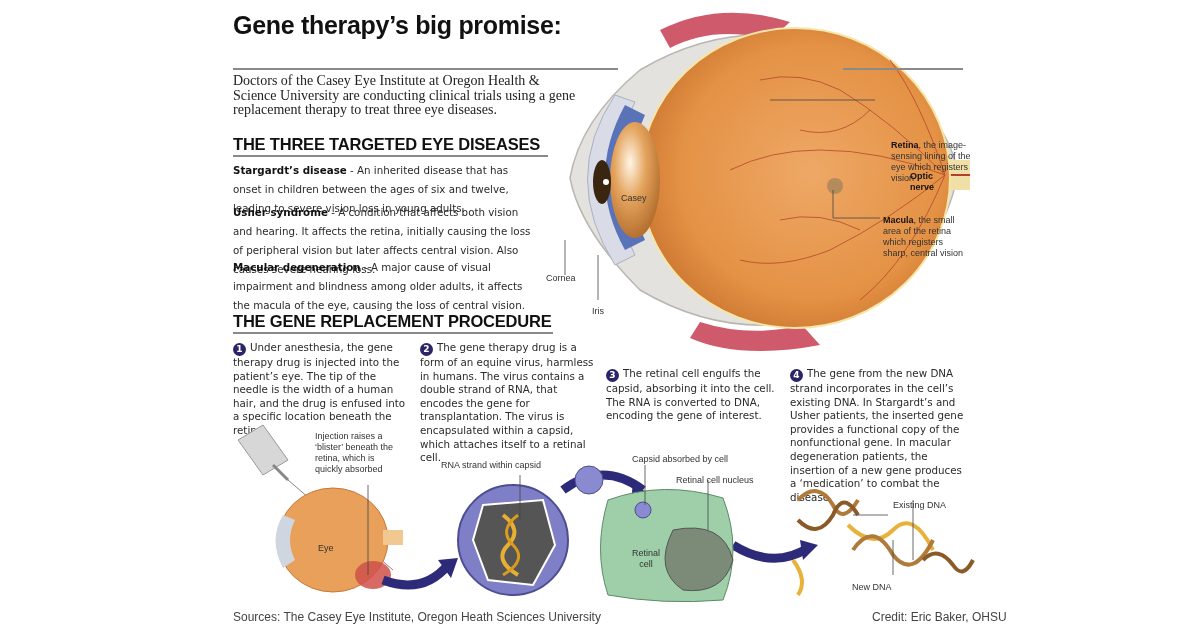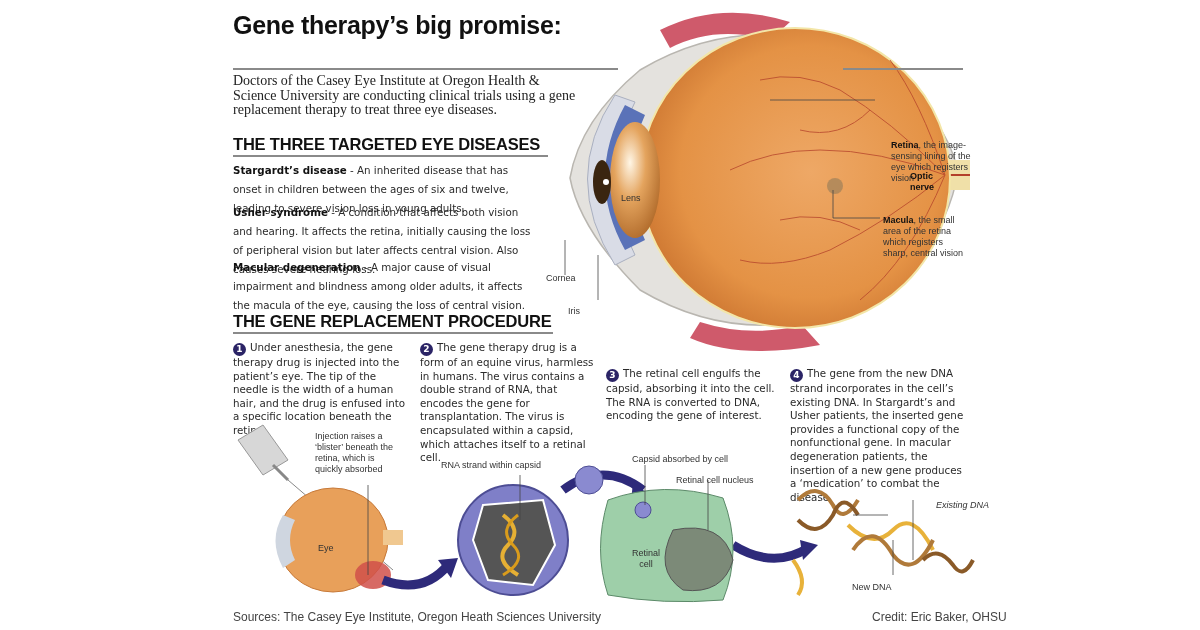"Lens" div.abs { text: Lens -> Casey }
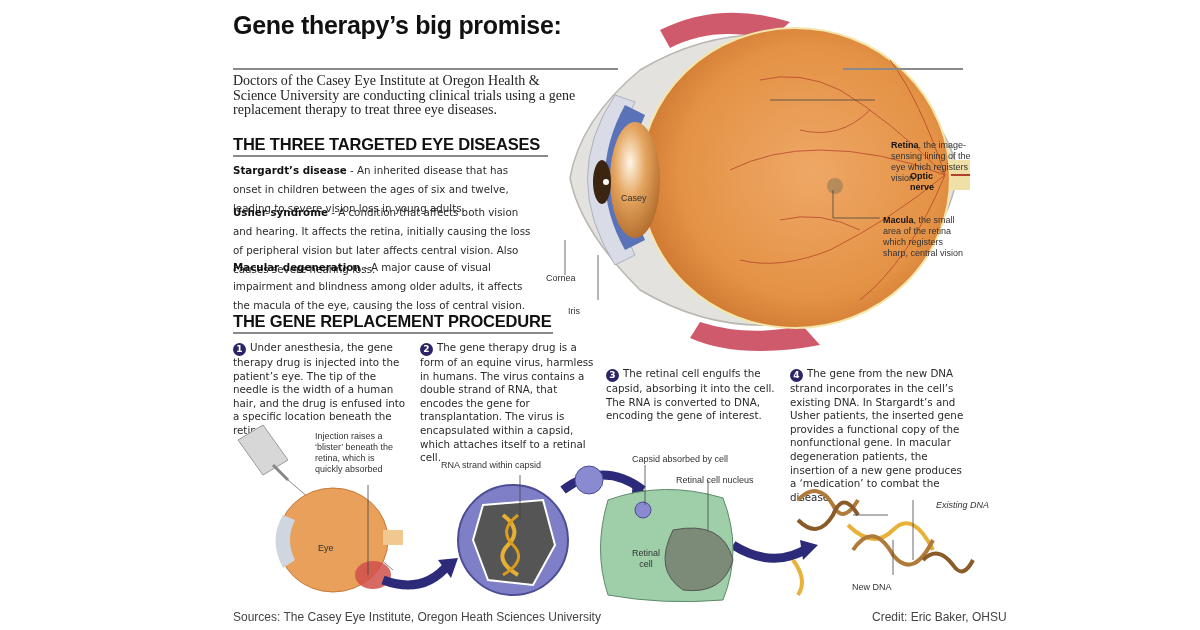"Iris" div.abs { left: 568px -> 592px }
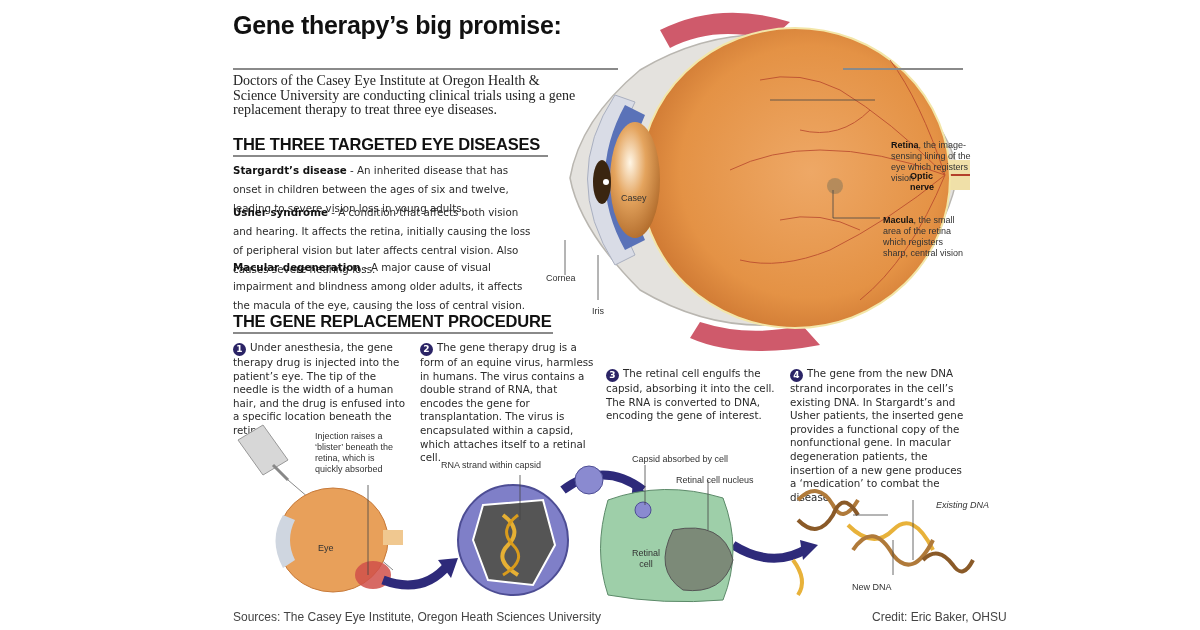"Existing DNA" div.abs { font-style: italic -> none; left: 936px -> 893px }
